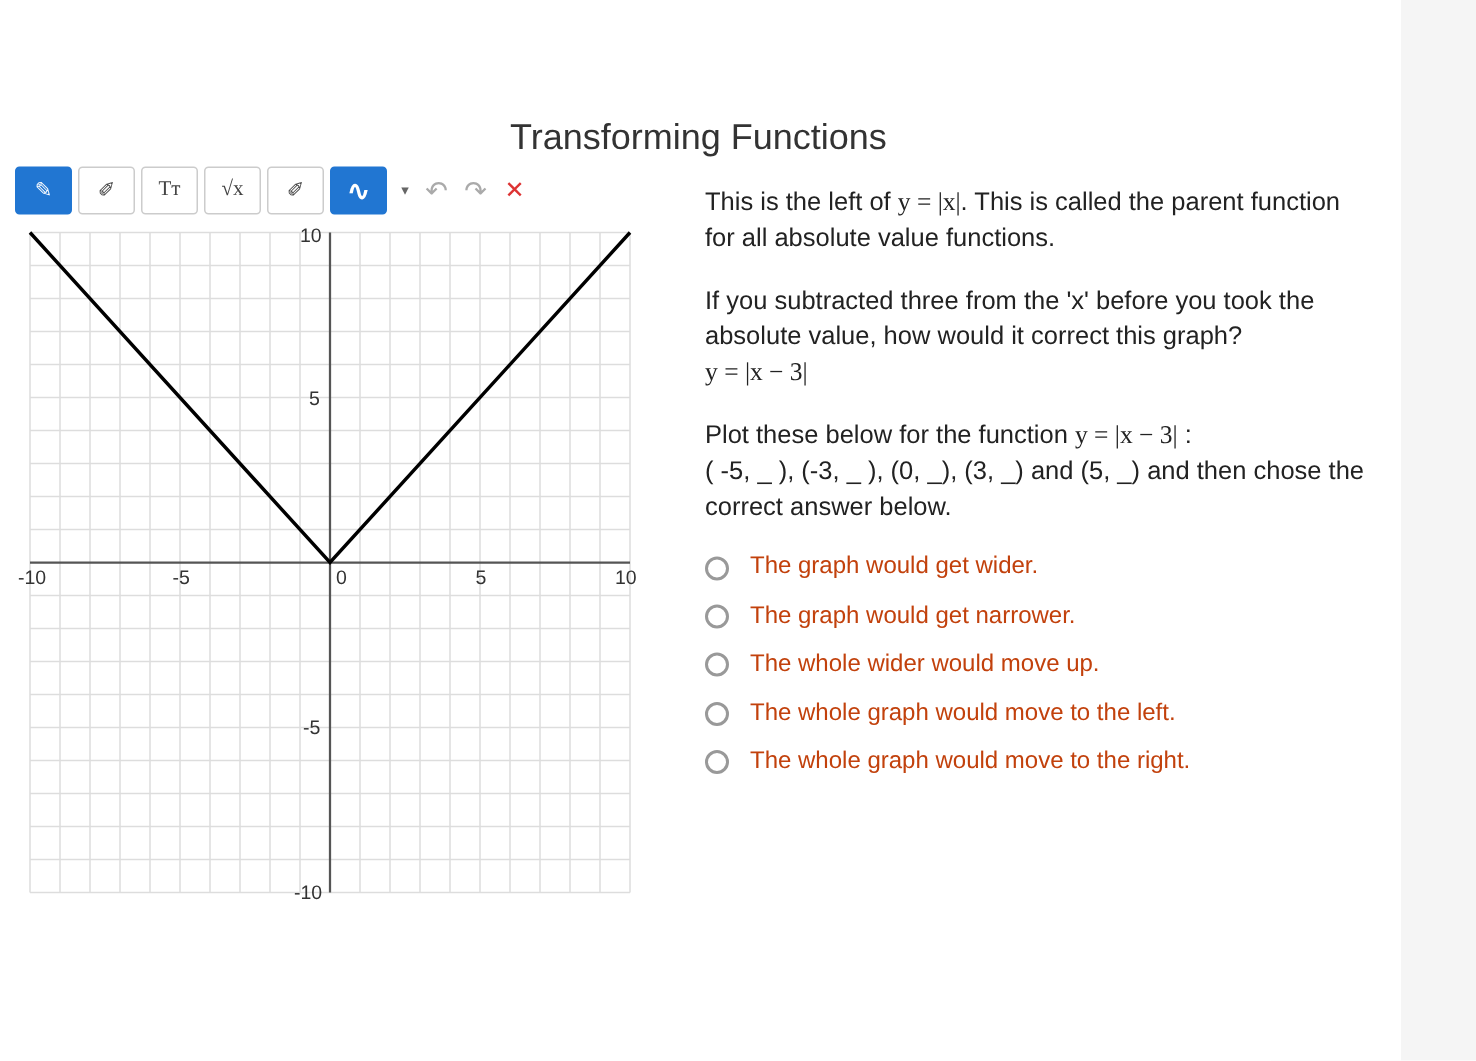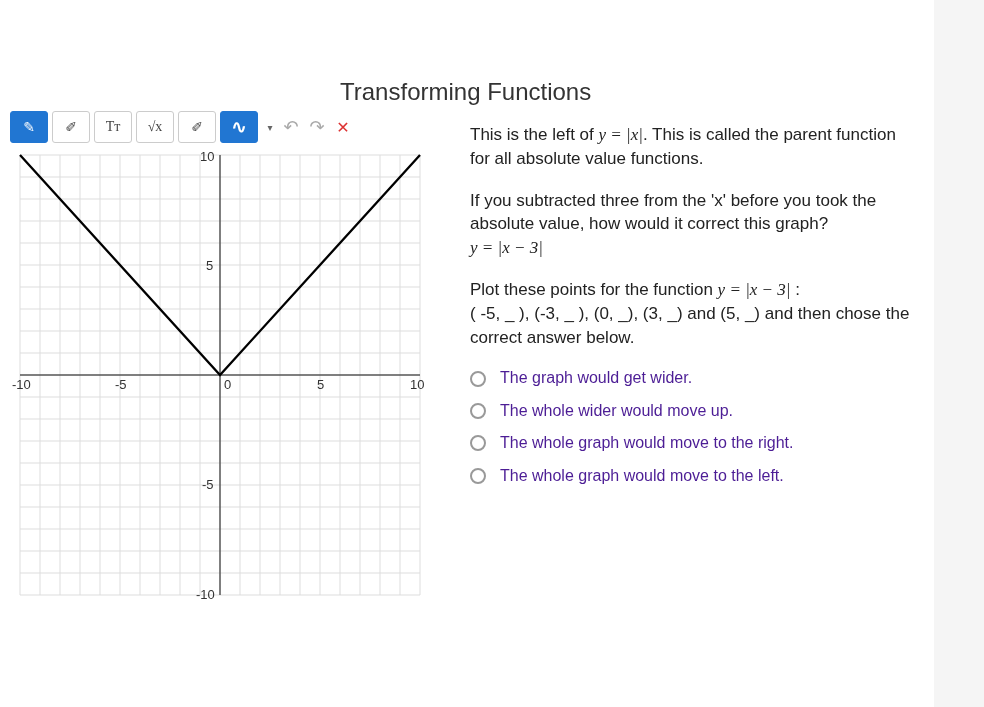"y = |x|" .math { font-style: italic -> none }
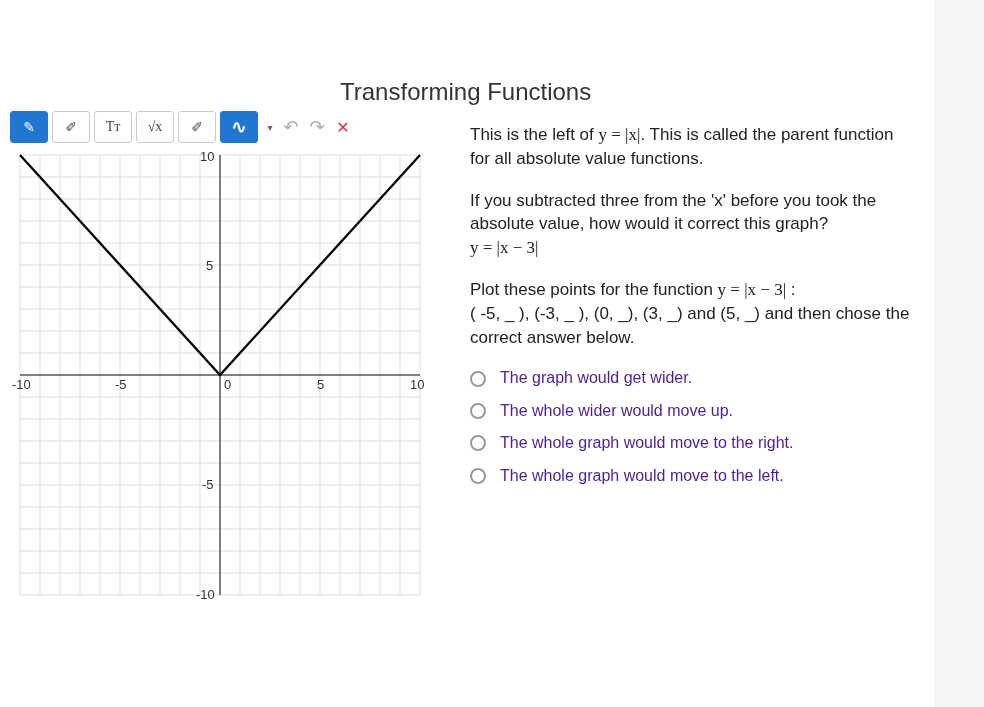"Plot these points for the" span { text: points -> below }
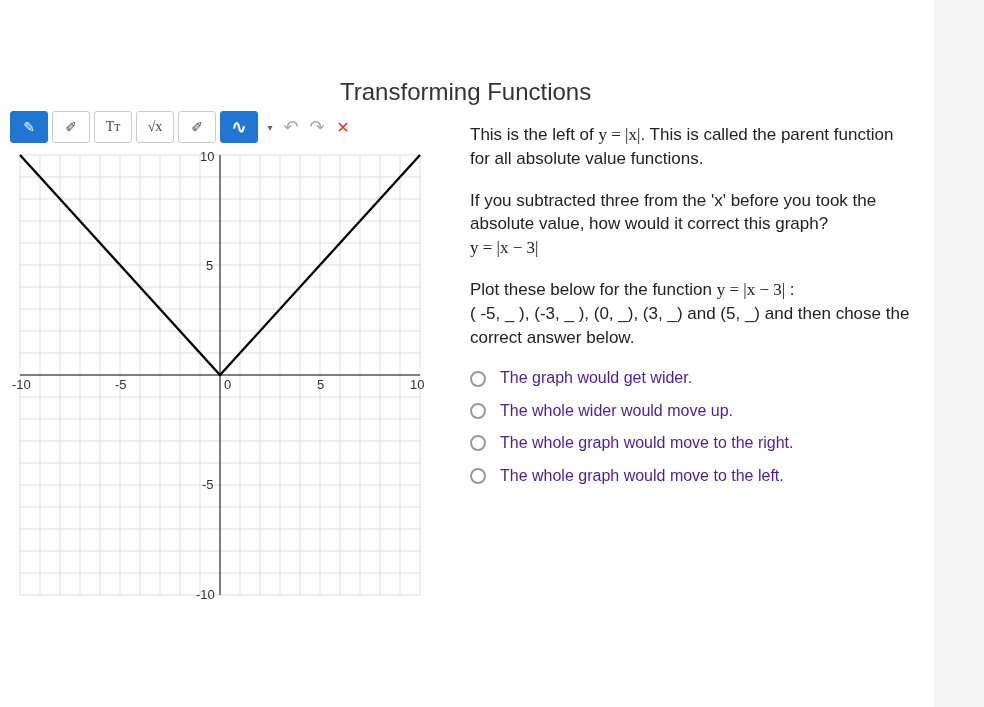"The graph would get wider." .answer-row { color: #4c1d95 -> #c2410c }
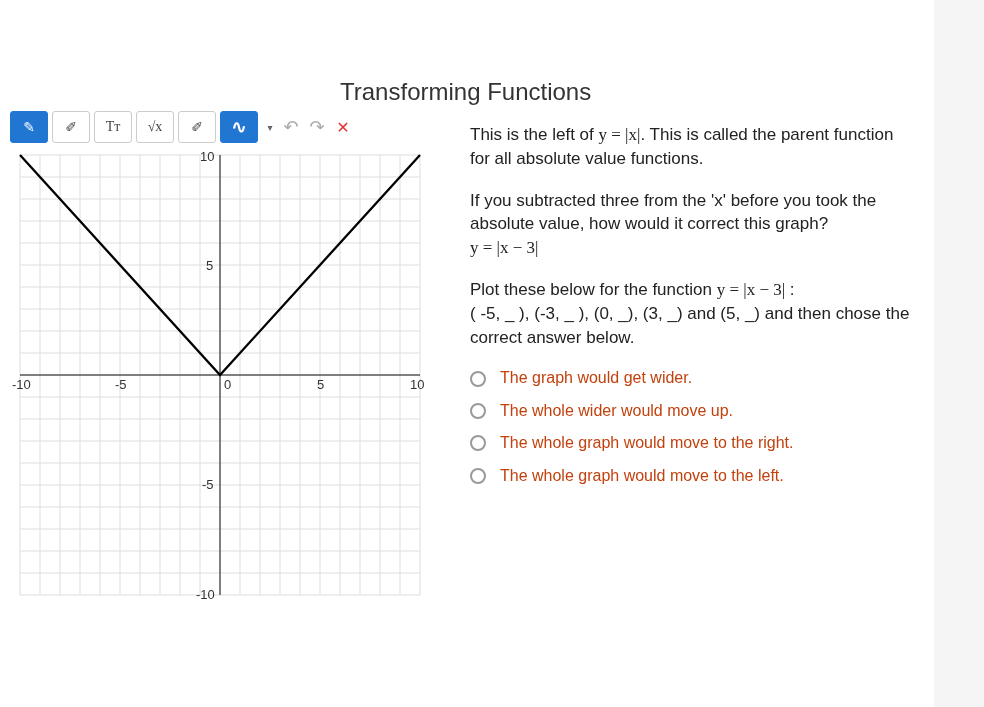"The graph would get narrower." div.answer-row { html: none -> <div> <span></span> <span>The graph would get narrower.</span> </div> }
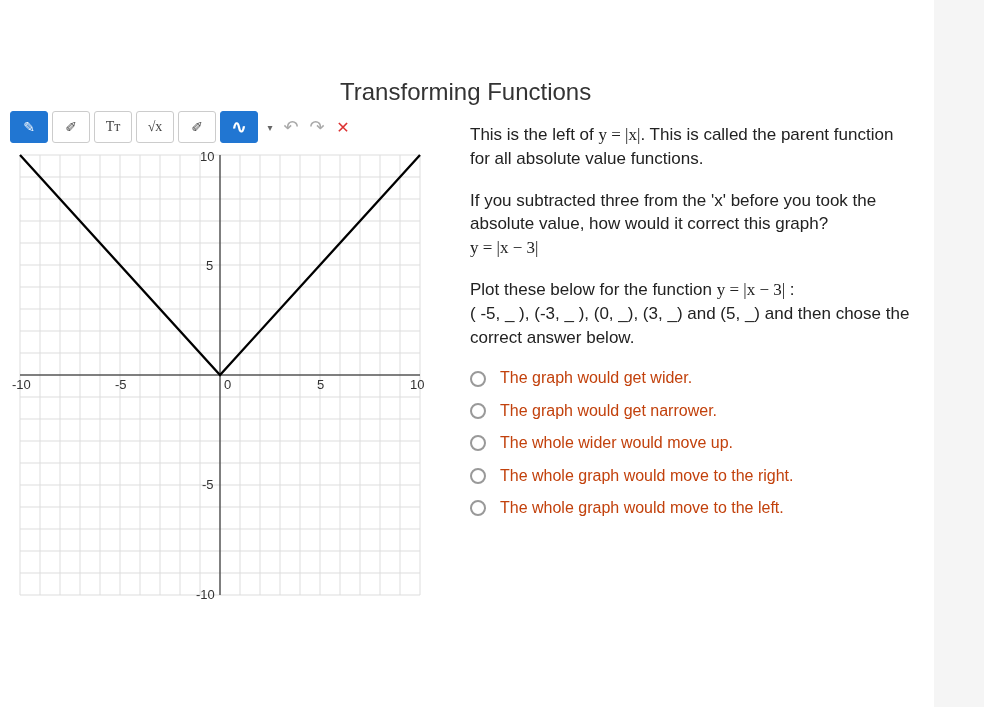"The whole graph would move" div.answer-row { order: before "The whole graph would move to the left." -> after "The whole graph would move to the left." }
